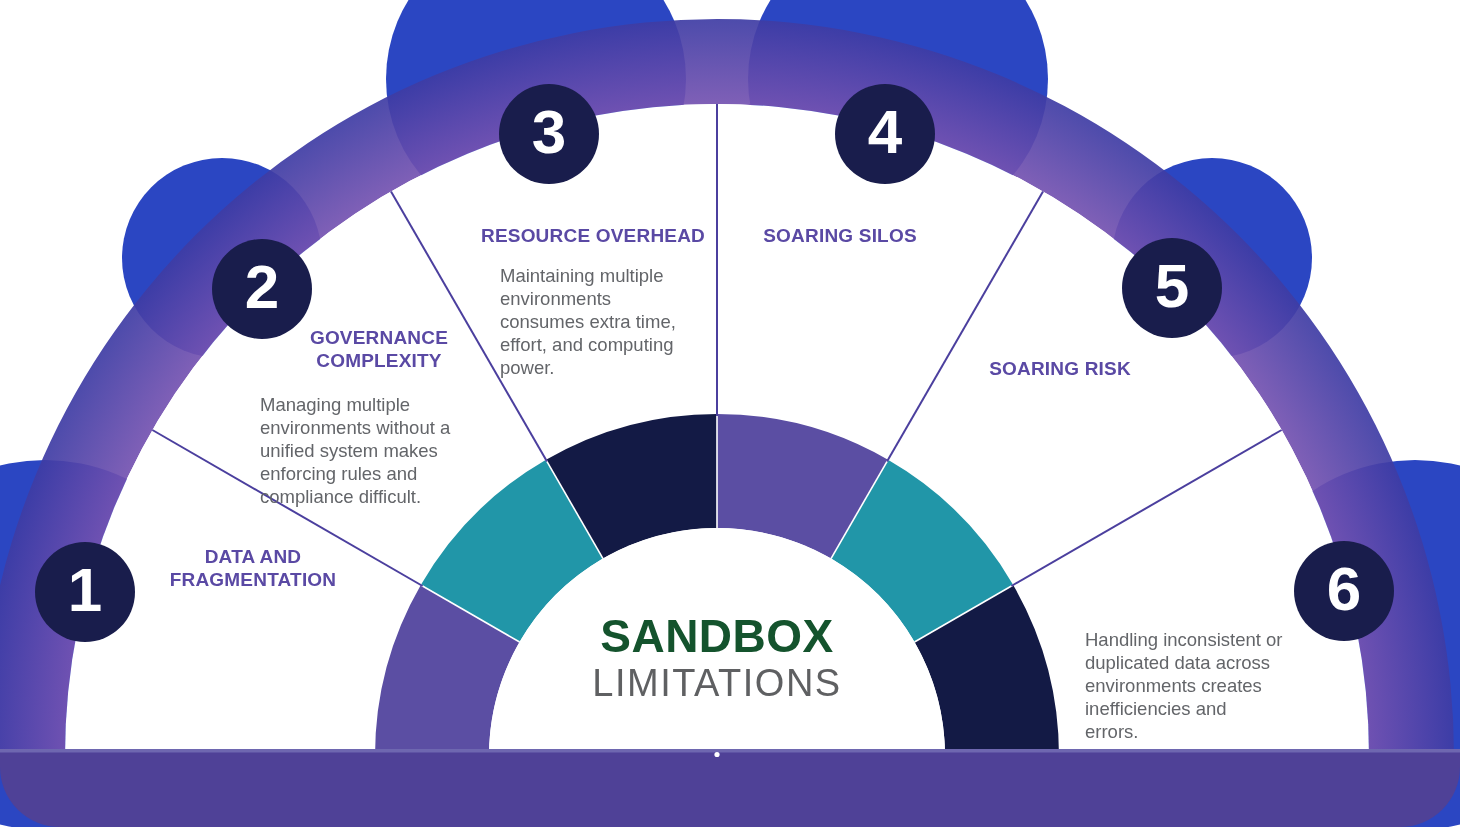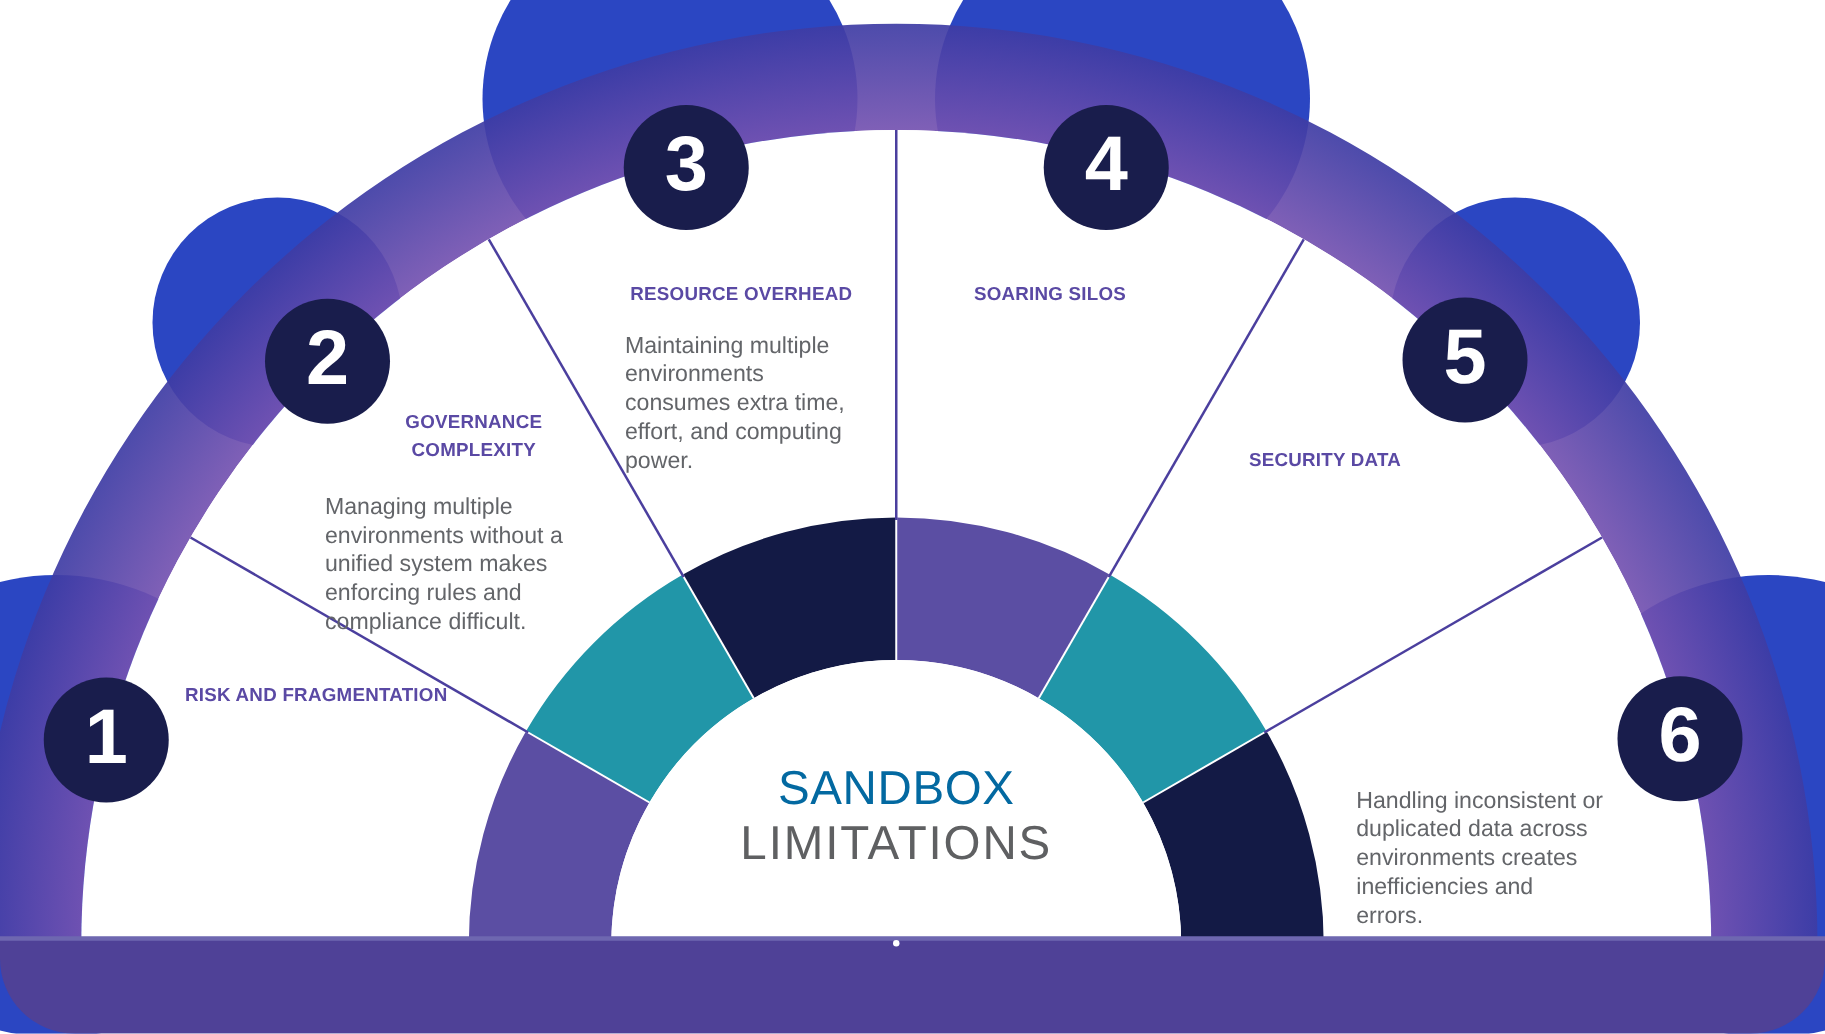"RESOURCE OVERHEAD" .seg-heading { font-size: 15px -> 19px }
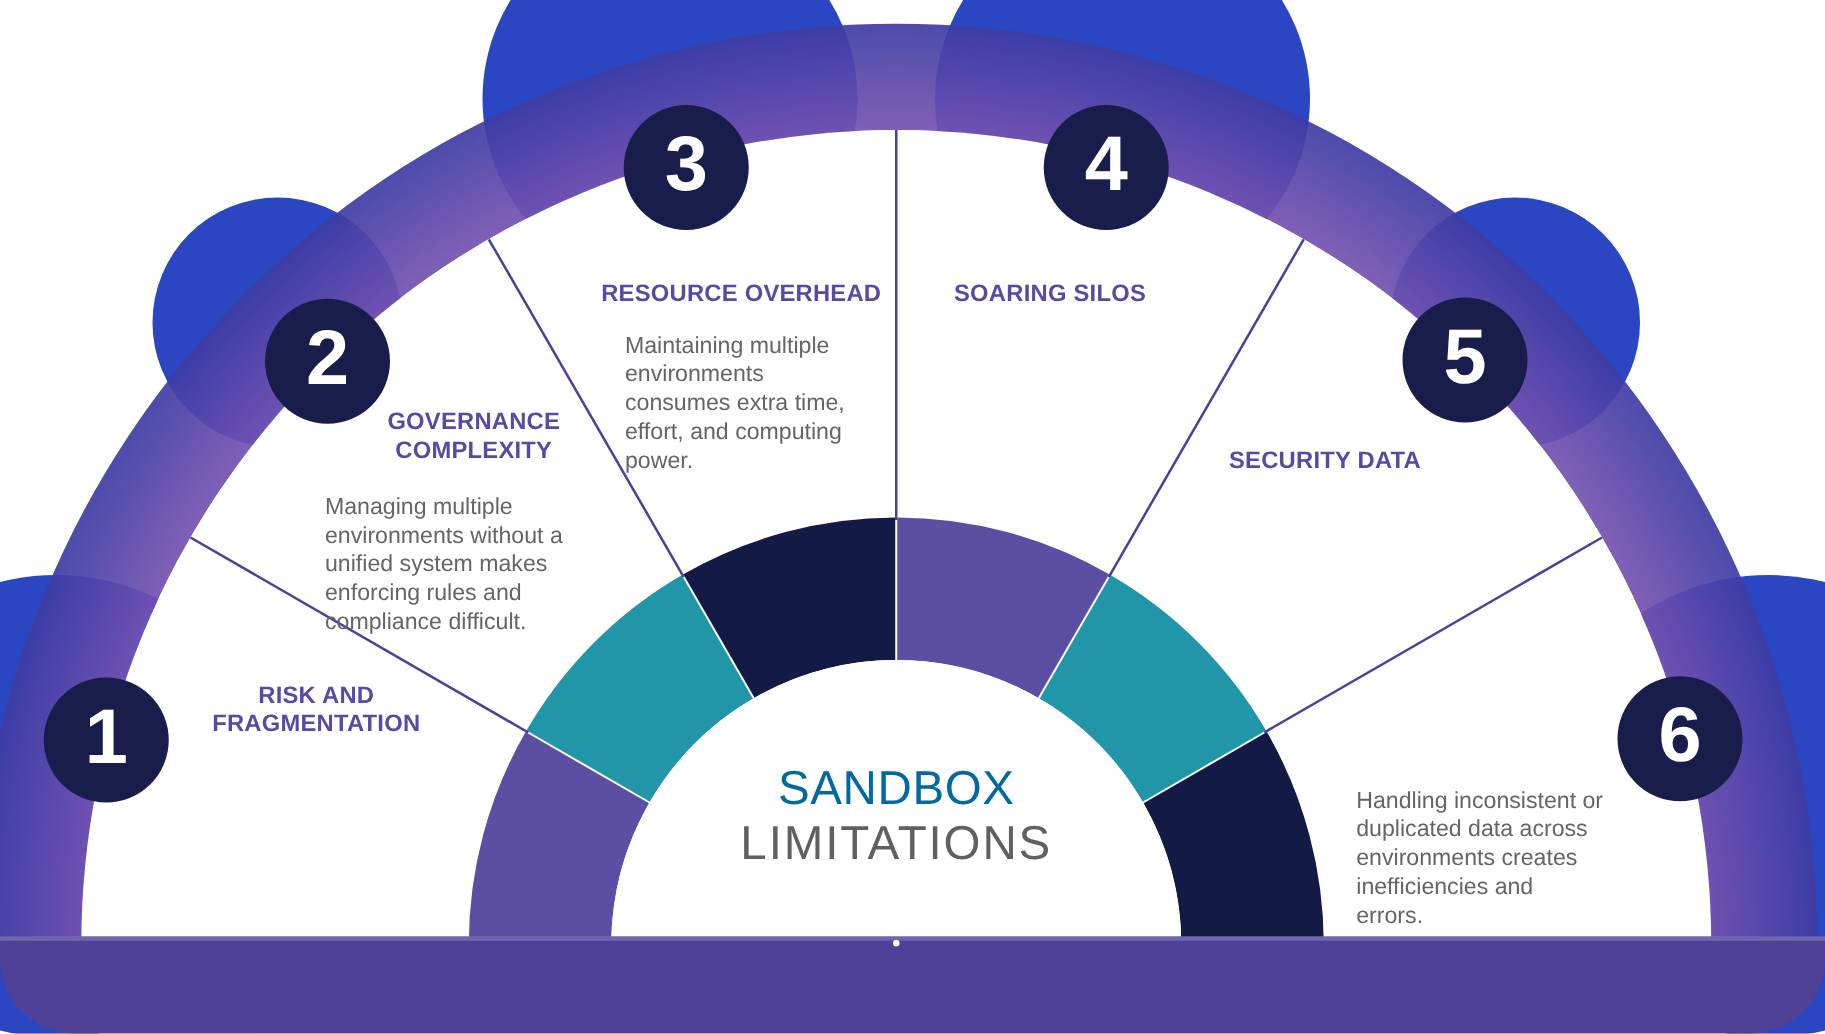"SECURITY DATA" div.seg-heading { text: SECURITY DATA -> SOARING RISK }
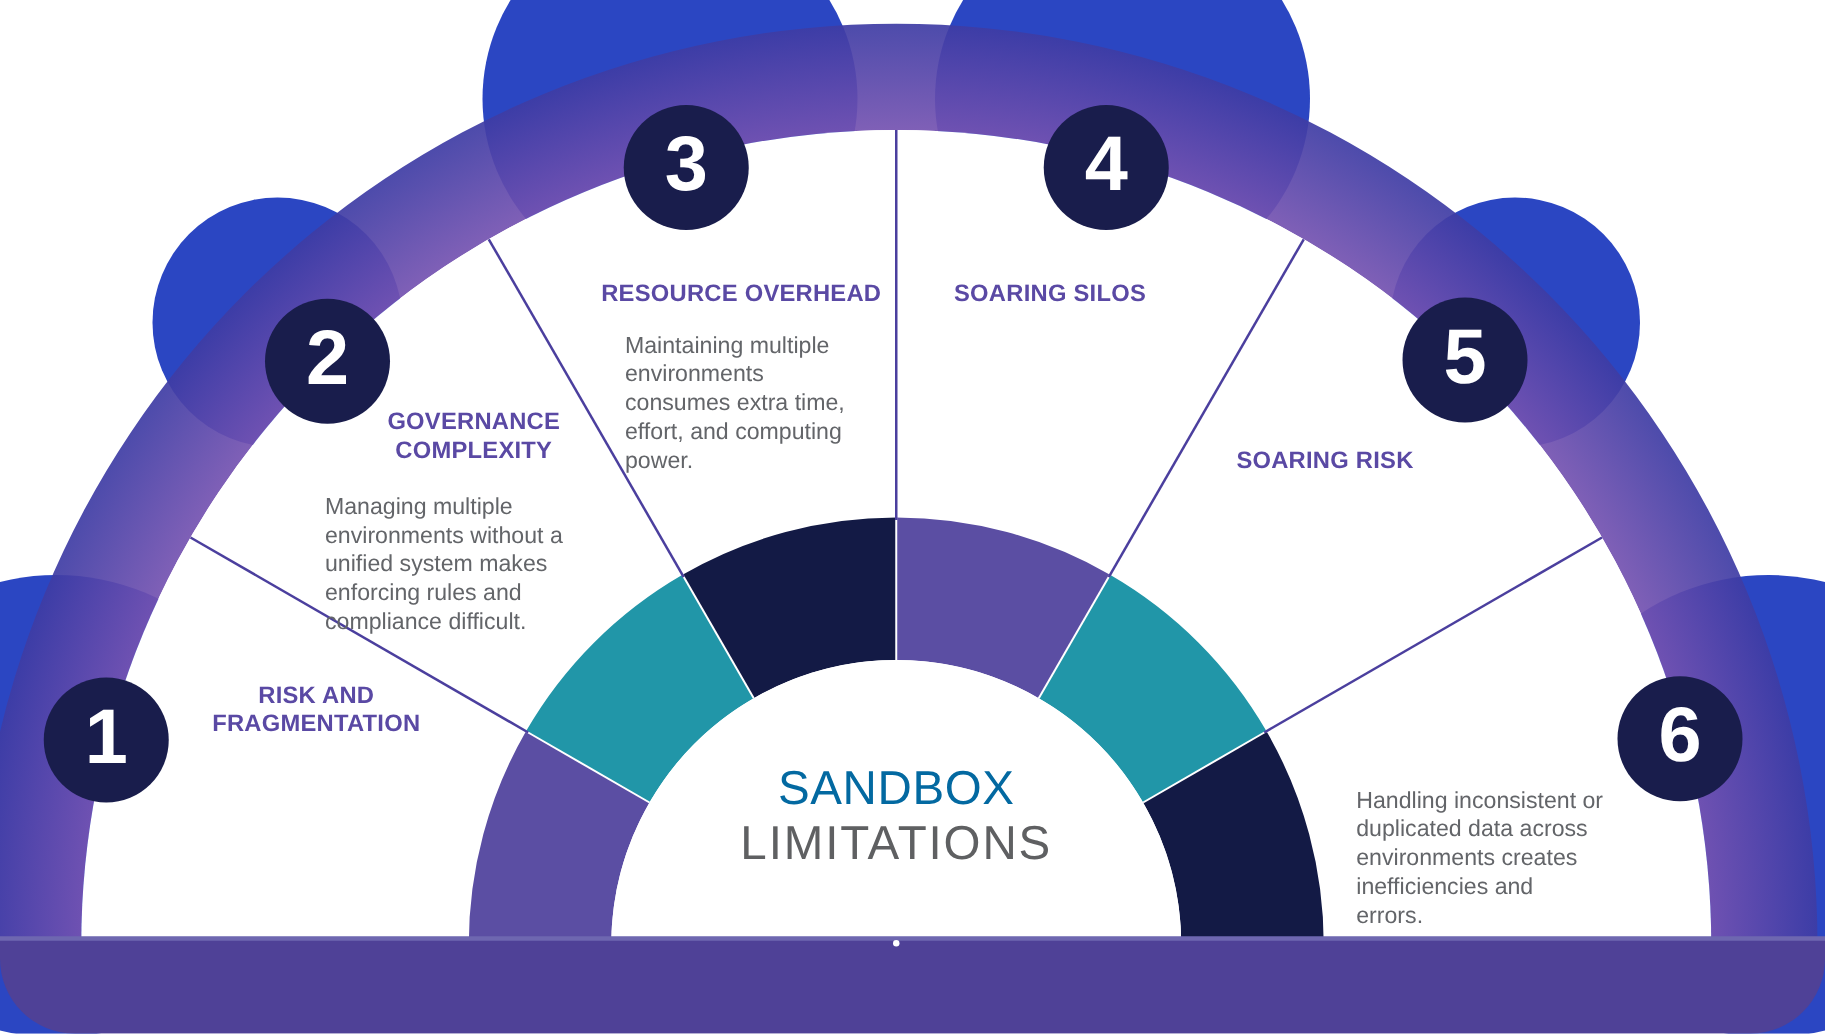"RISK AND FRAGMENTATION" div.seg-heading { text: RISK -> DATA }
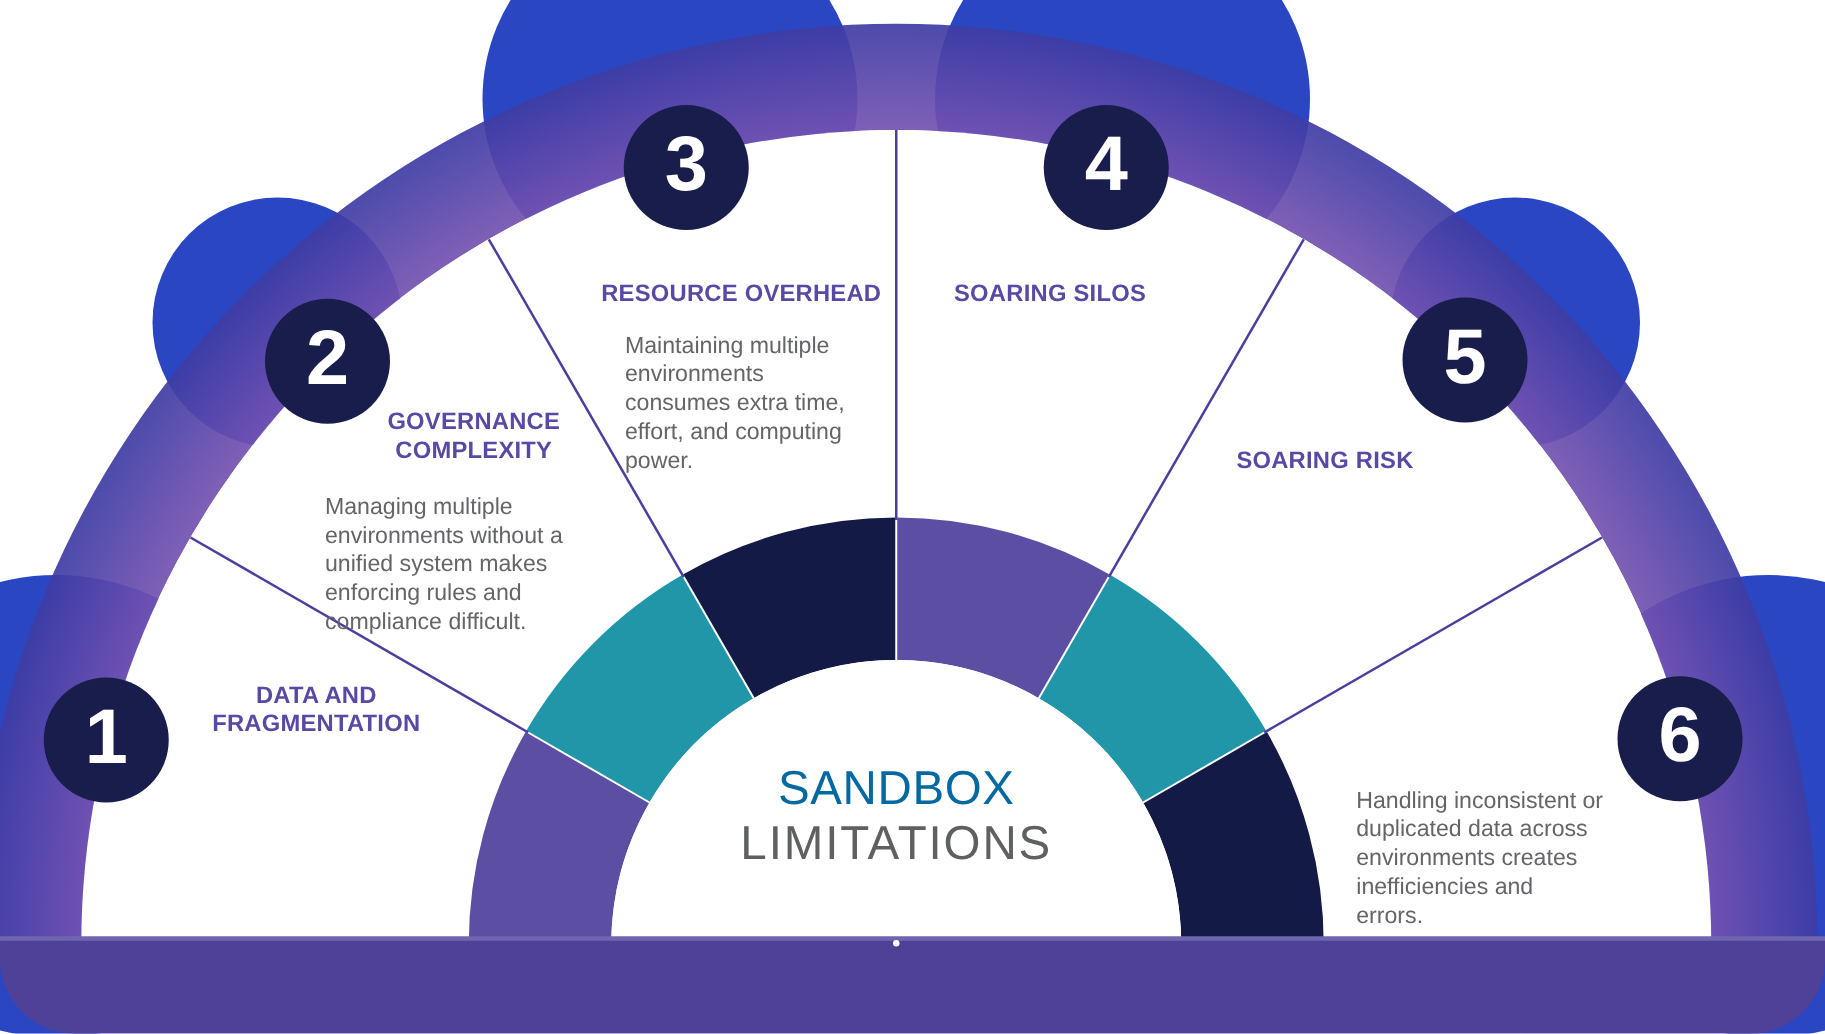"SANDBOX" .title-primary { color: #0369a1 -> #14532d; font-size: 38px -> 46px; font-weight: 400 -> 700 }
